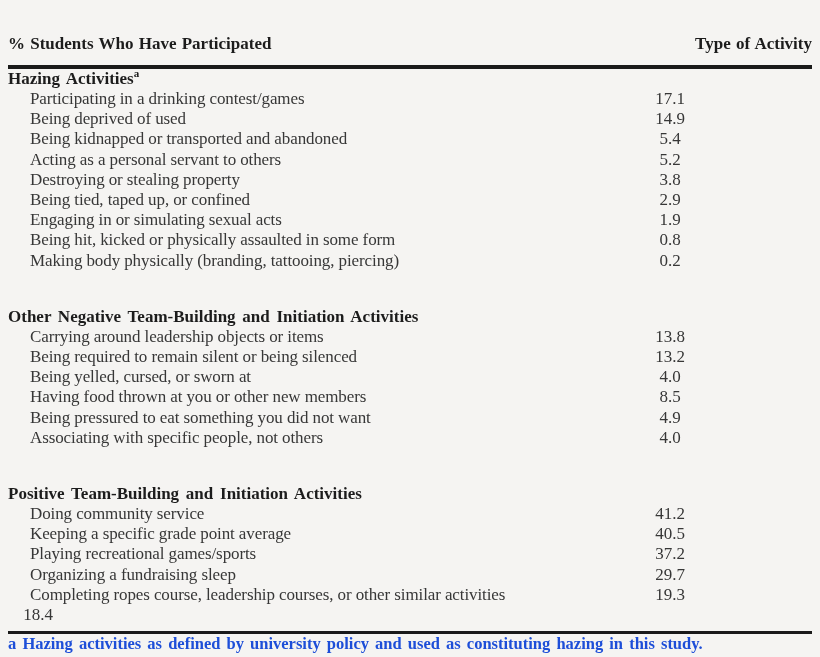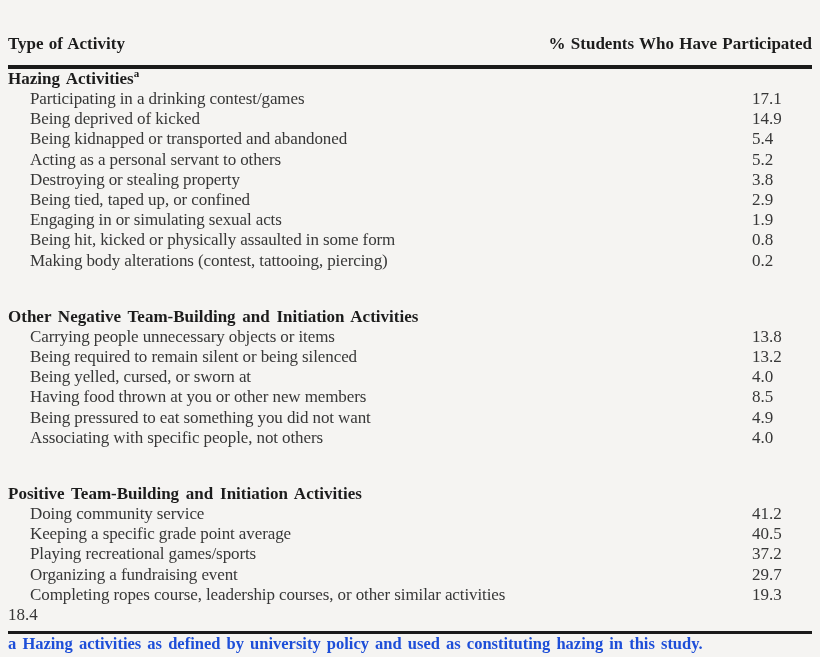"Type of Activity" span { order: before "% Students Who Have Participated" -> after "% Students Who Have Participated" }
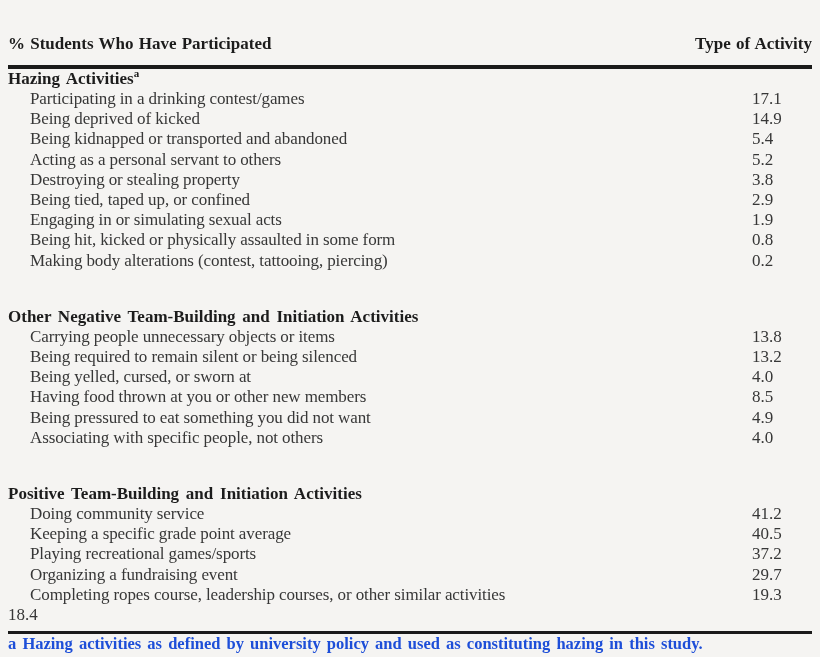"17.1" .row .value { margin-right: none -> 112px; text-align: left -> center }
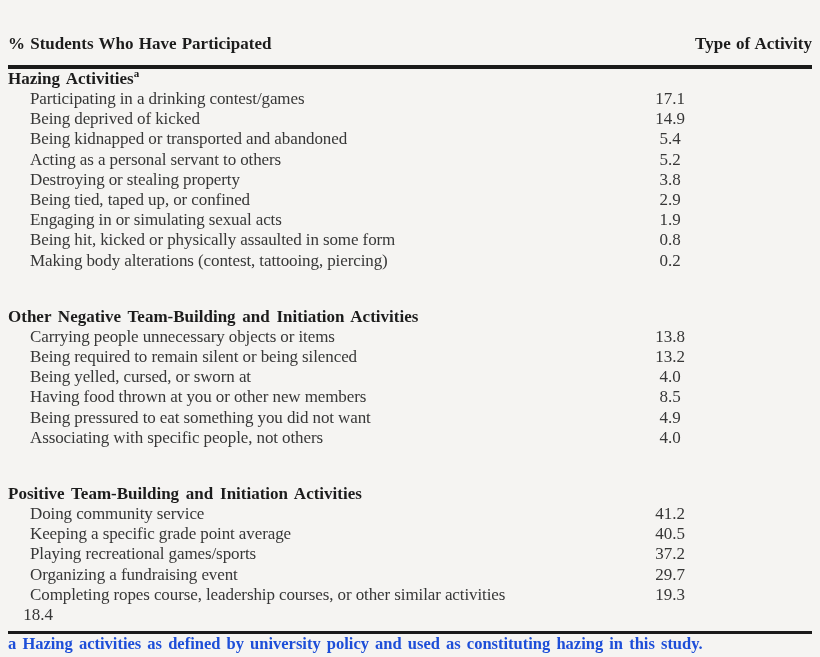"Being deprived of kicked" span.label { text: kicked -> used }
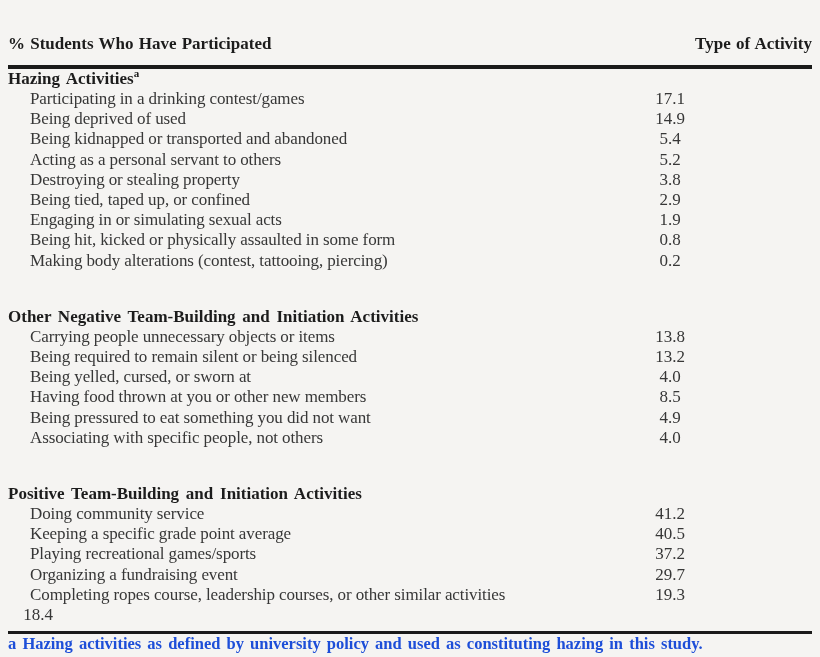"Making body alterations (contest," span.label { text: alterations (contest -> physically (branding }
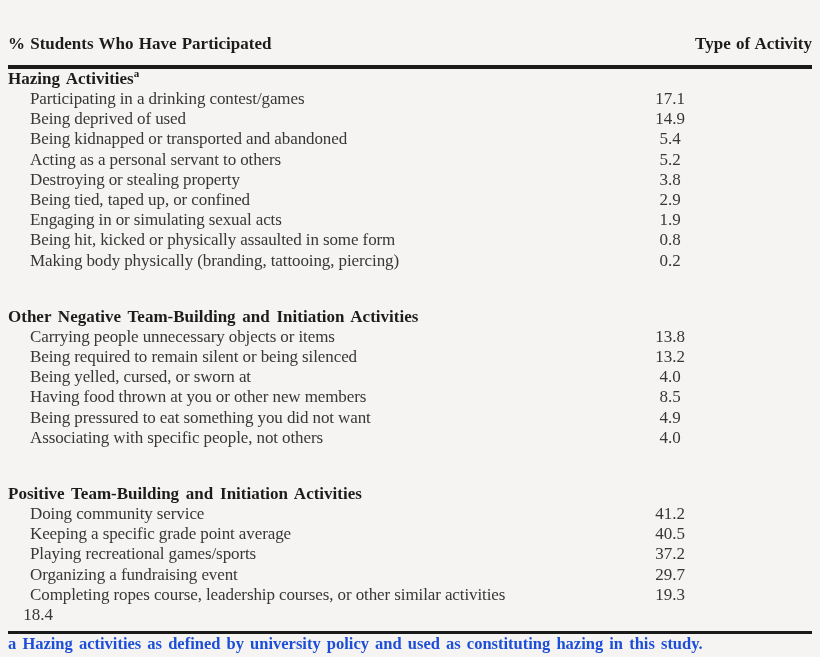"Carrying people unnecessary objects or" span.label { text: people unnecessary -> around leadership }
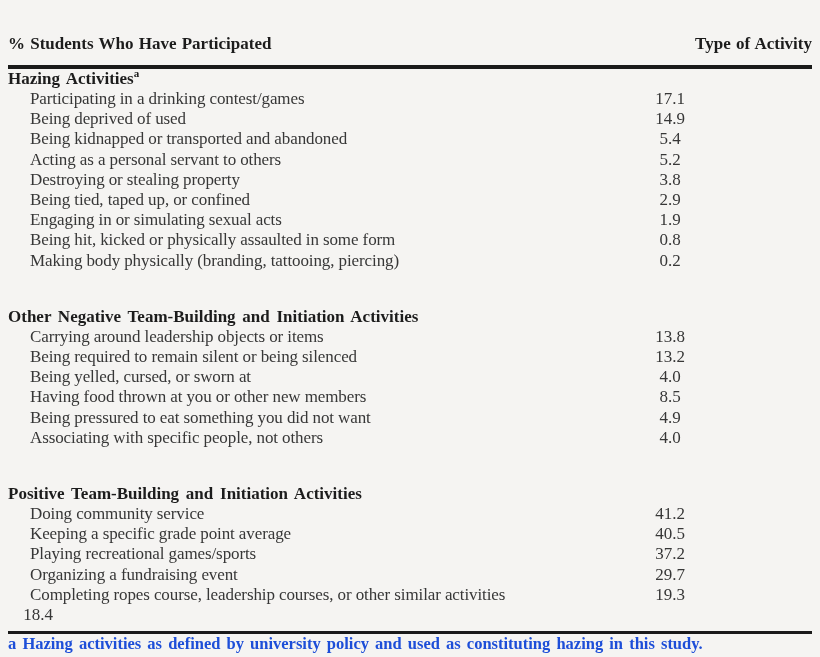"Organizing a fundraising event" span.label { text: event -> sleep }
